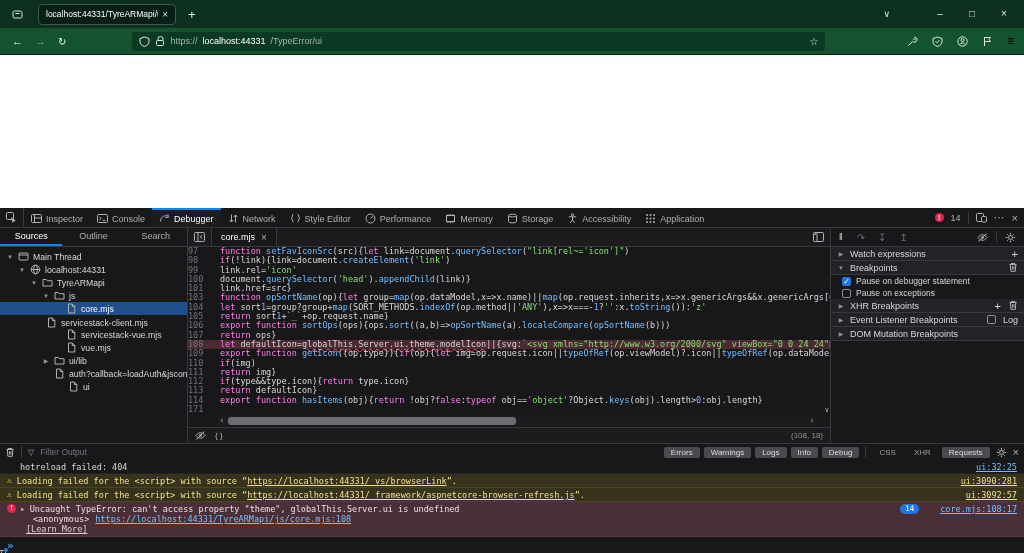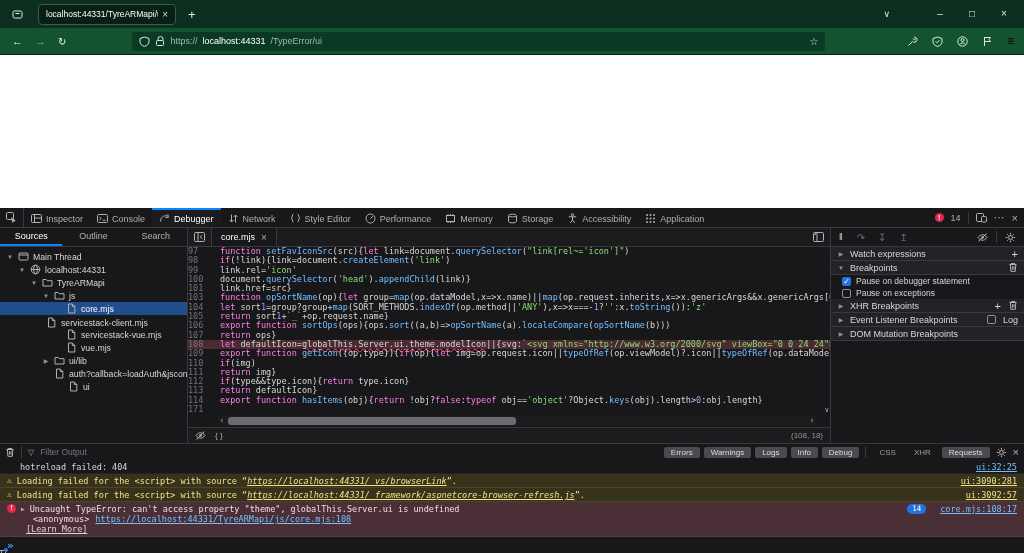"https://localhost:44331/_vs/browserLink" .warnlink { font-style: italic -> none }
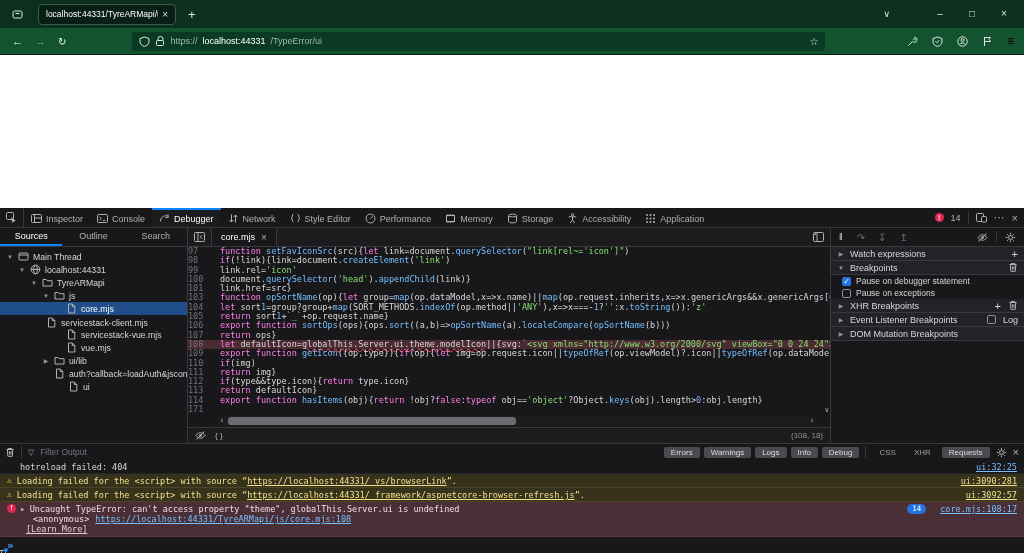"core.mjs:108:17" .eloc { margin-left: 9px -> 16px }
